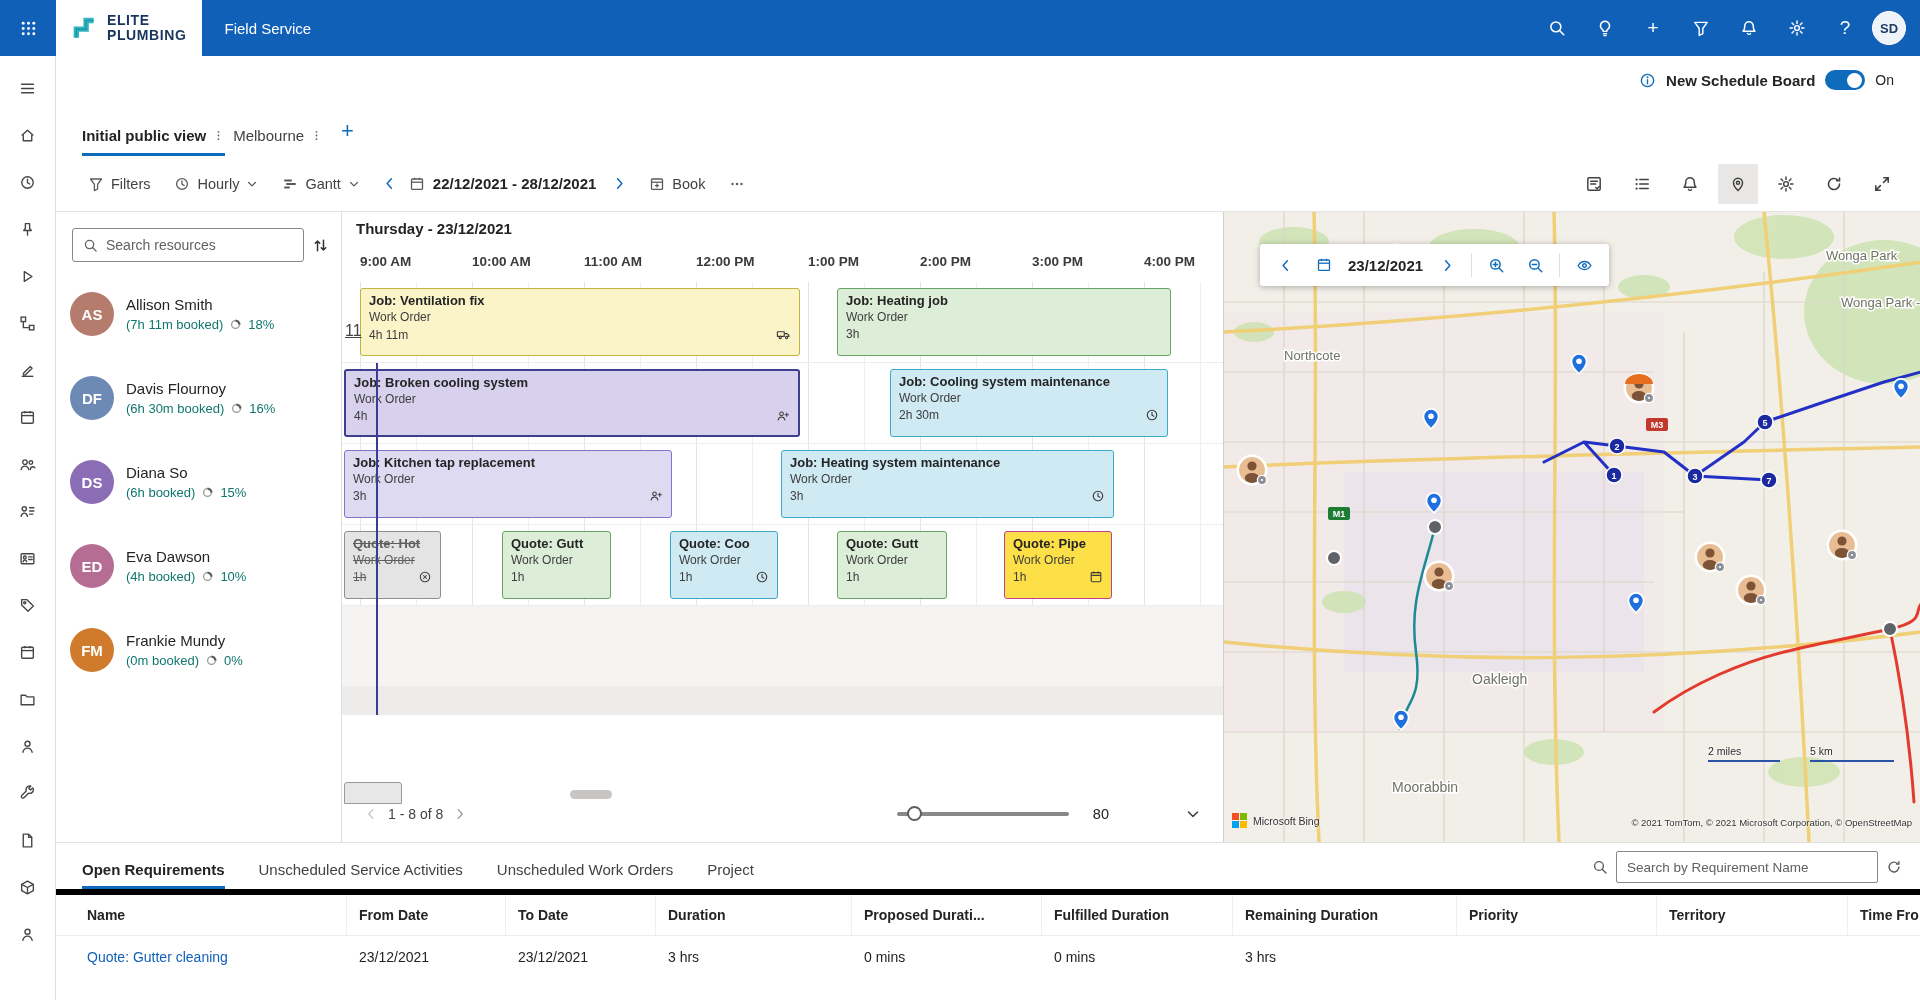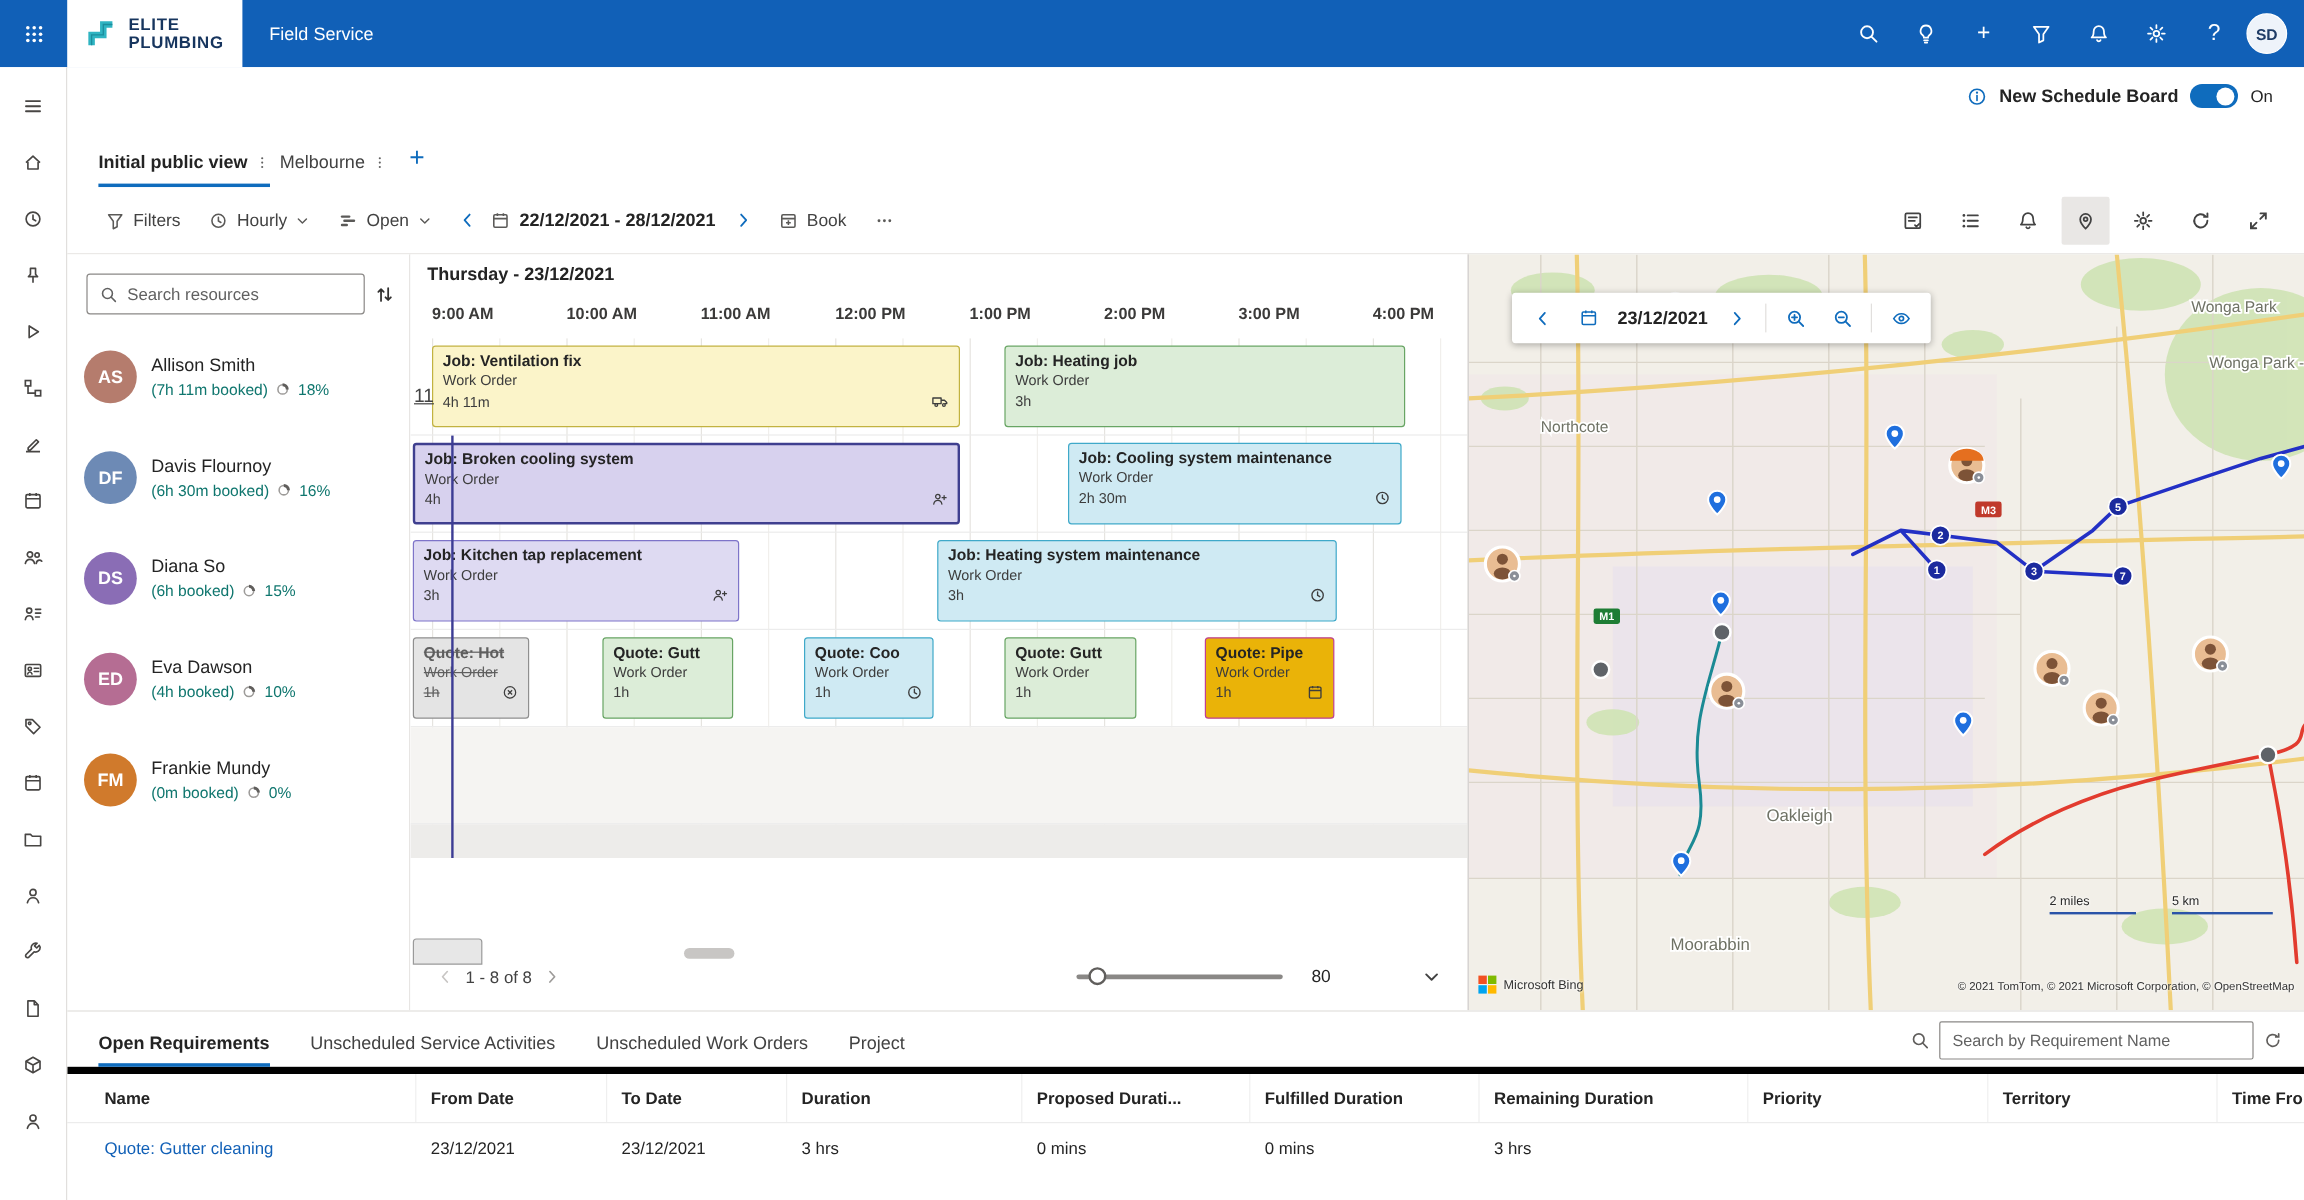"Open" span { text: Open -> Gantt }
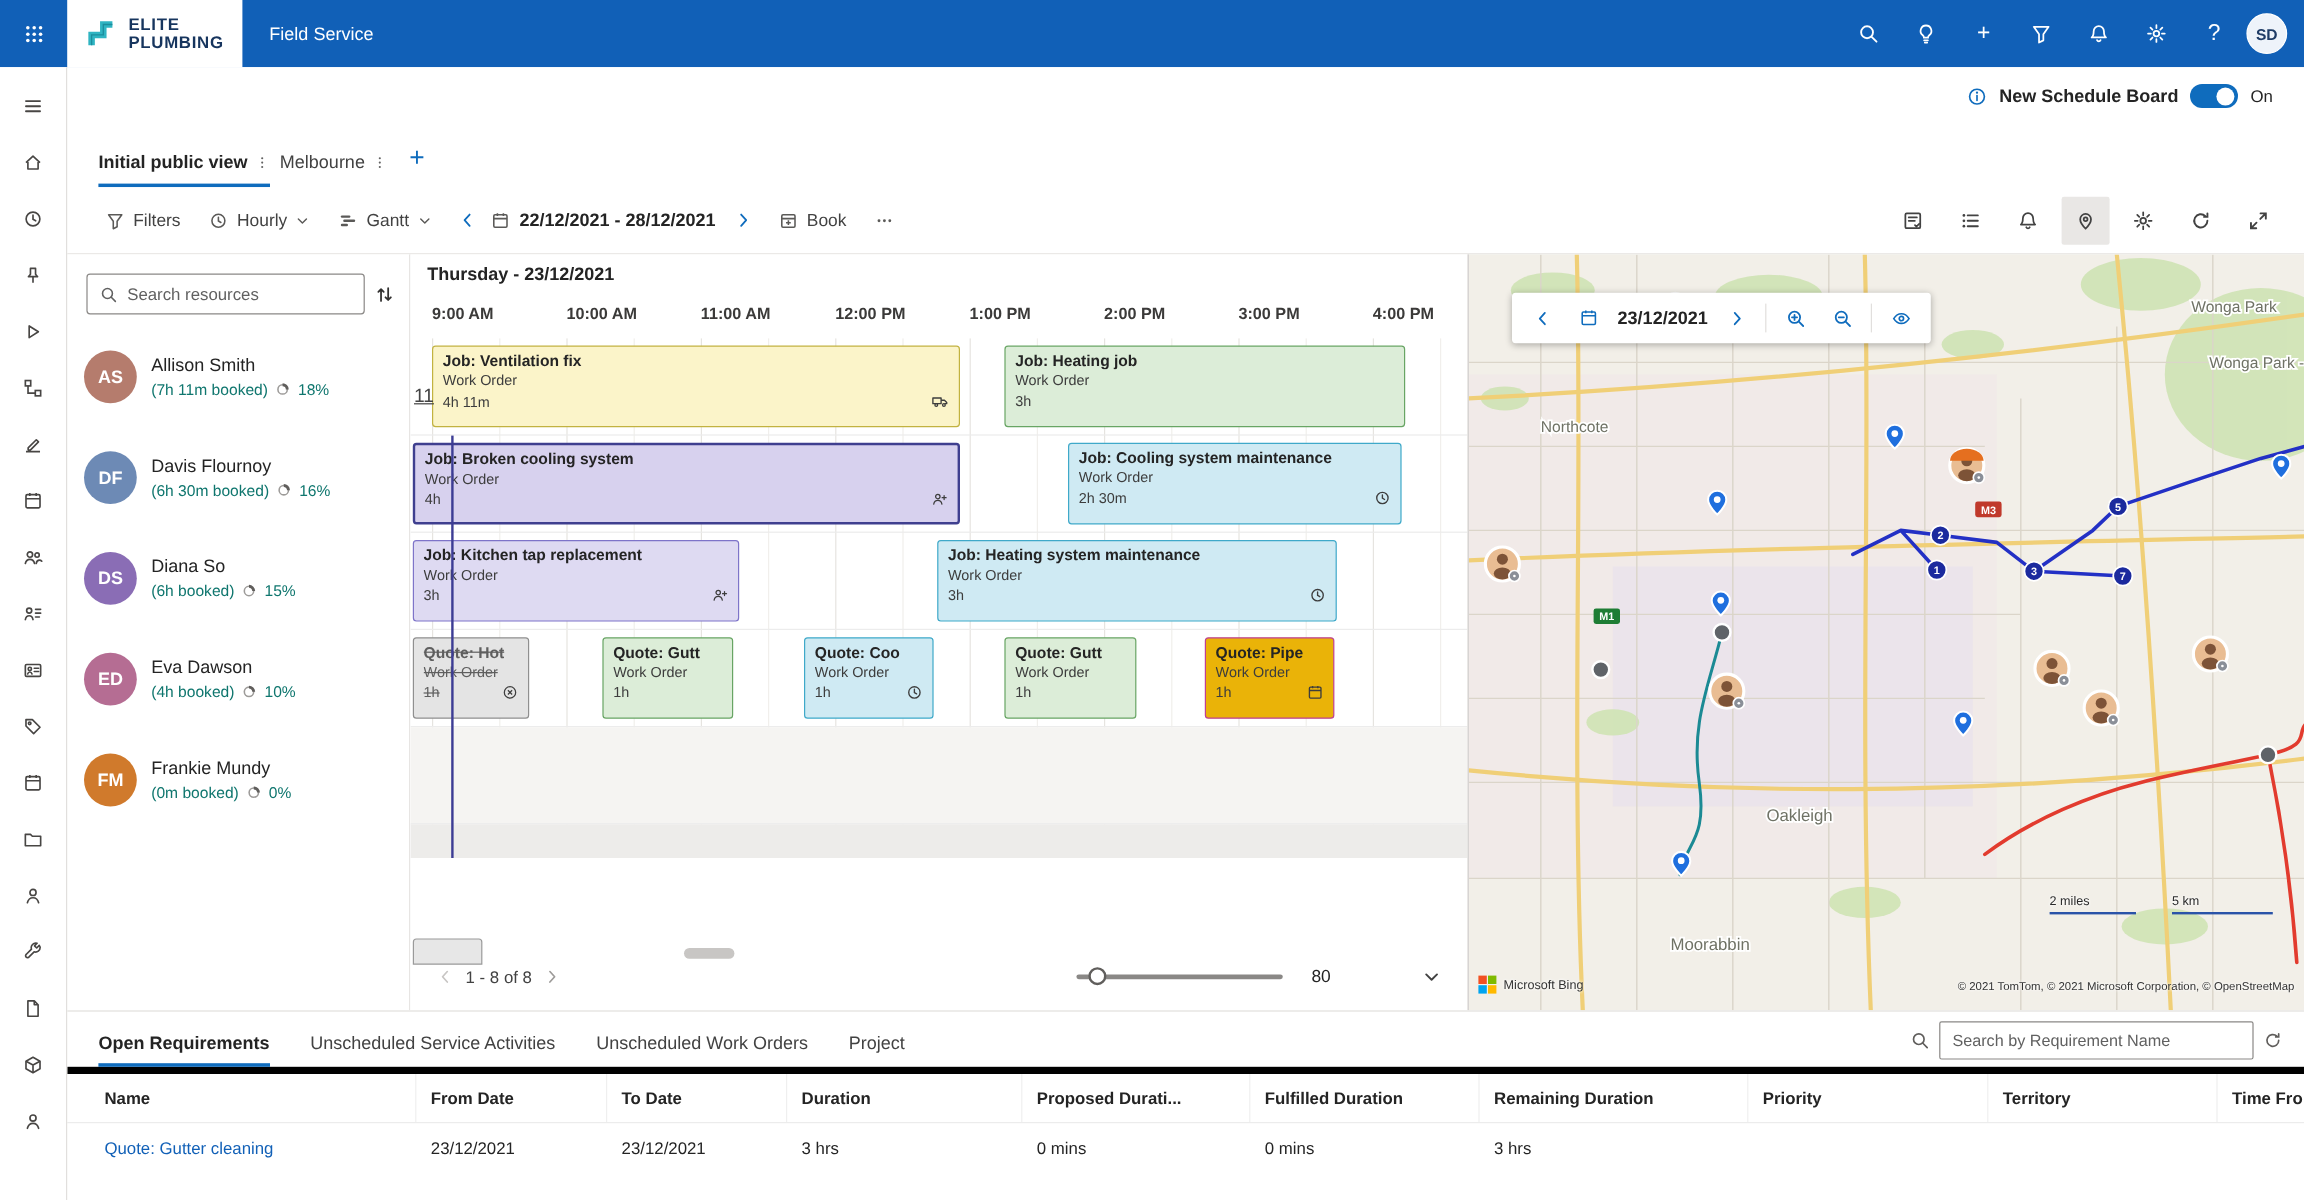"Job: Kitchen tap replacement" div.job { width: 272px -> 328px }
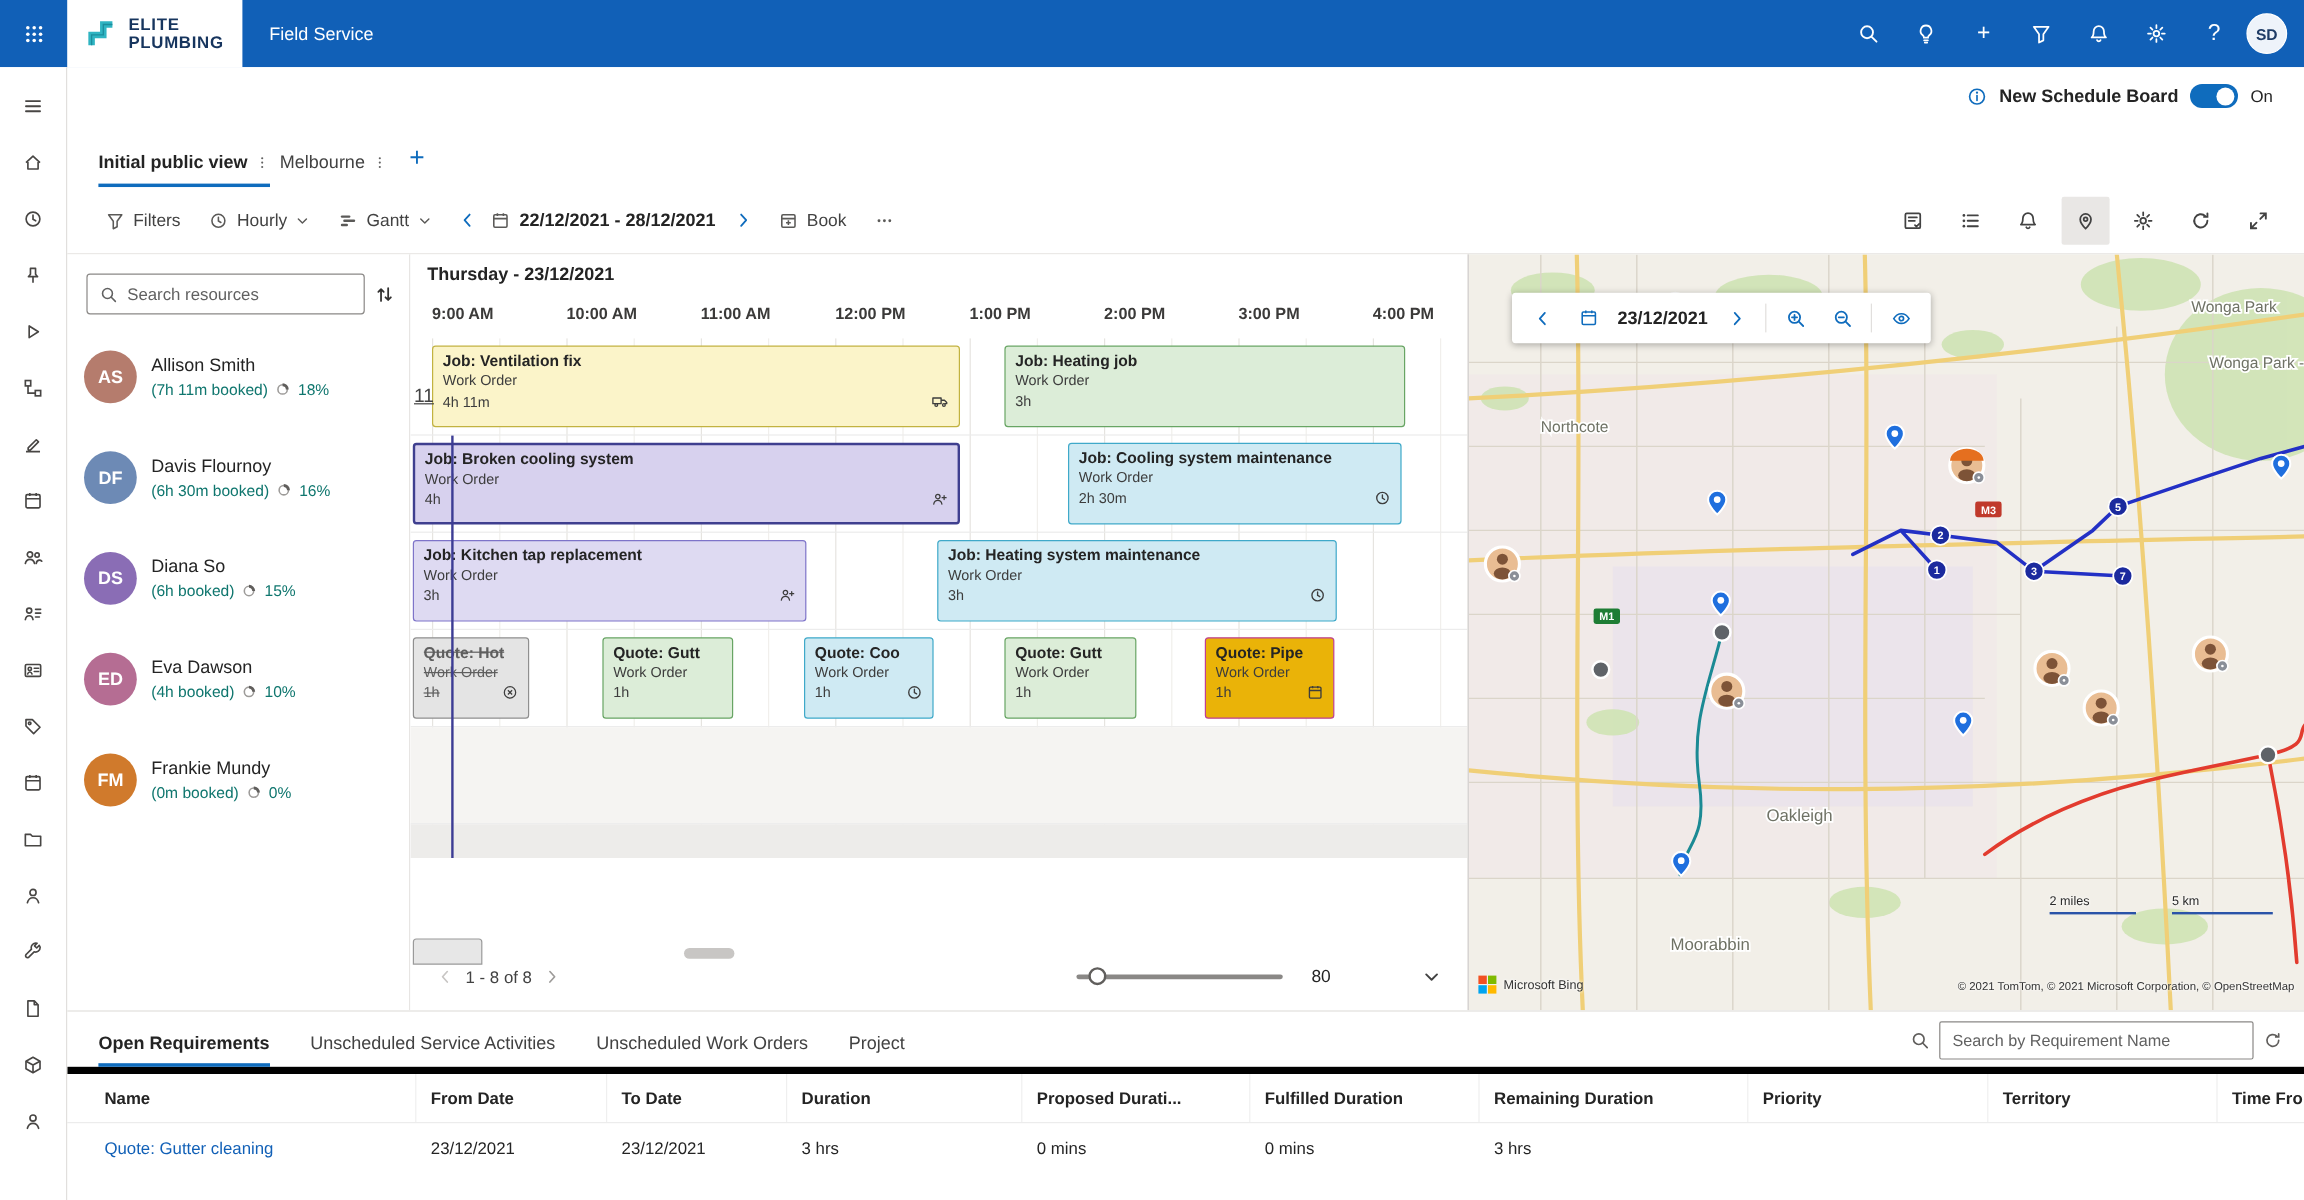"Quote: Pipe" .job--pink { background: #eab308 -> #fde047 }
